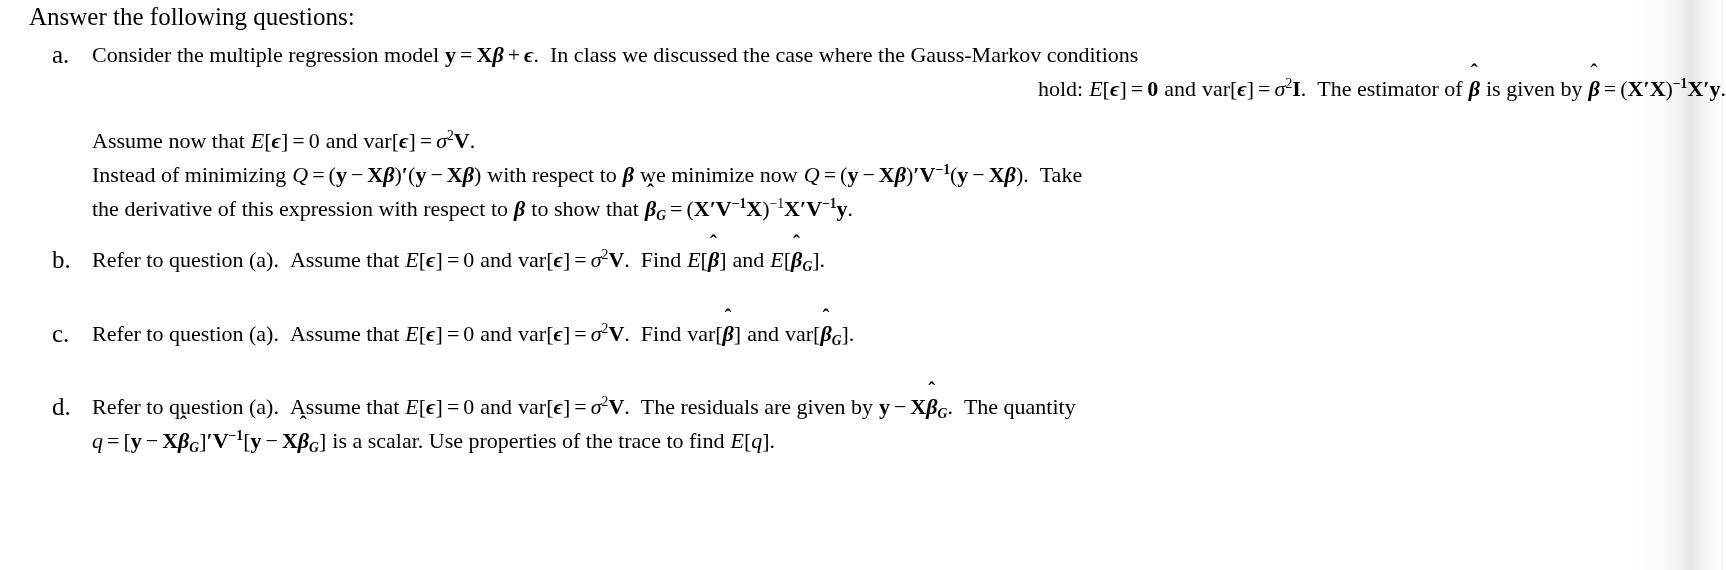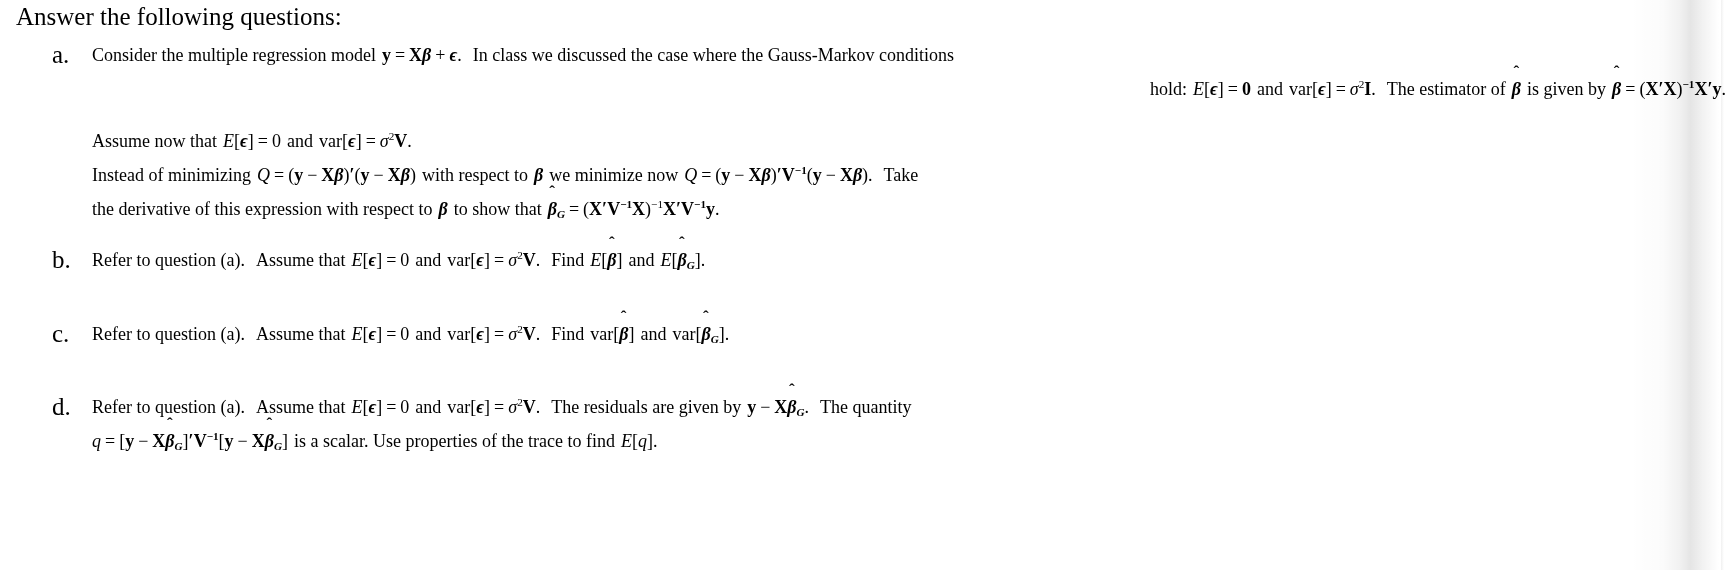"Answer the following questions:" .lead-in { left: 16px -> 29px }
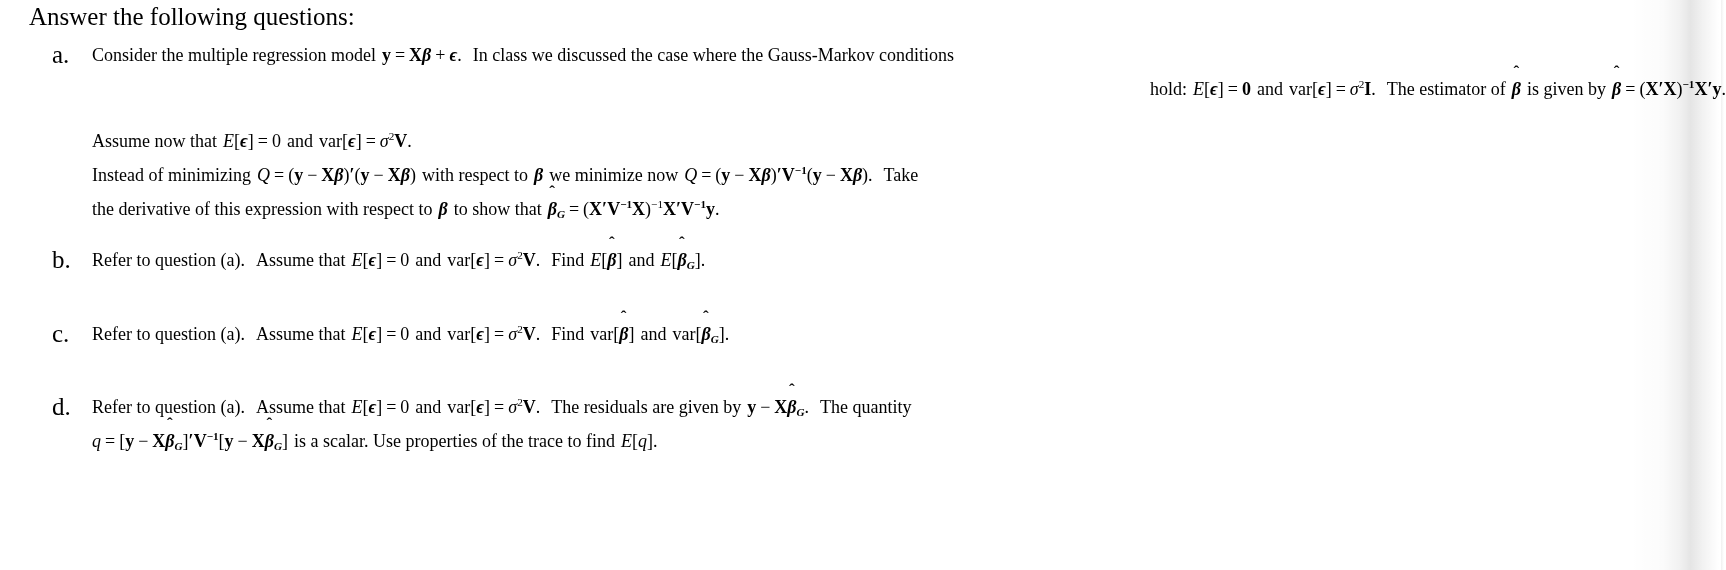"Consider the multiple regression model" li.qitem .qbody { font-size: 18px -> 22px }
